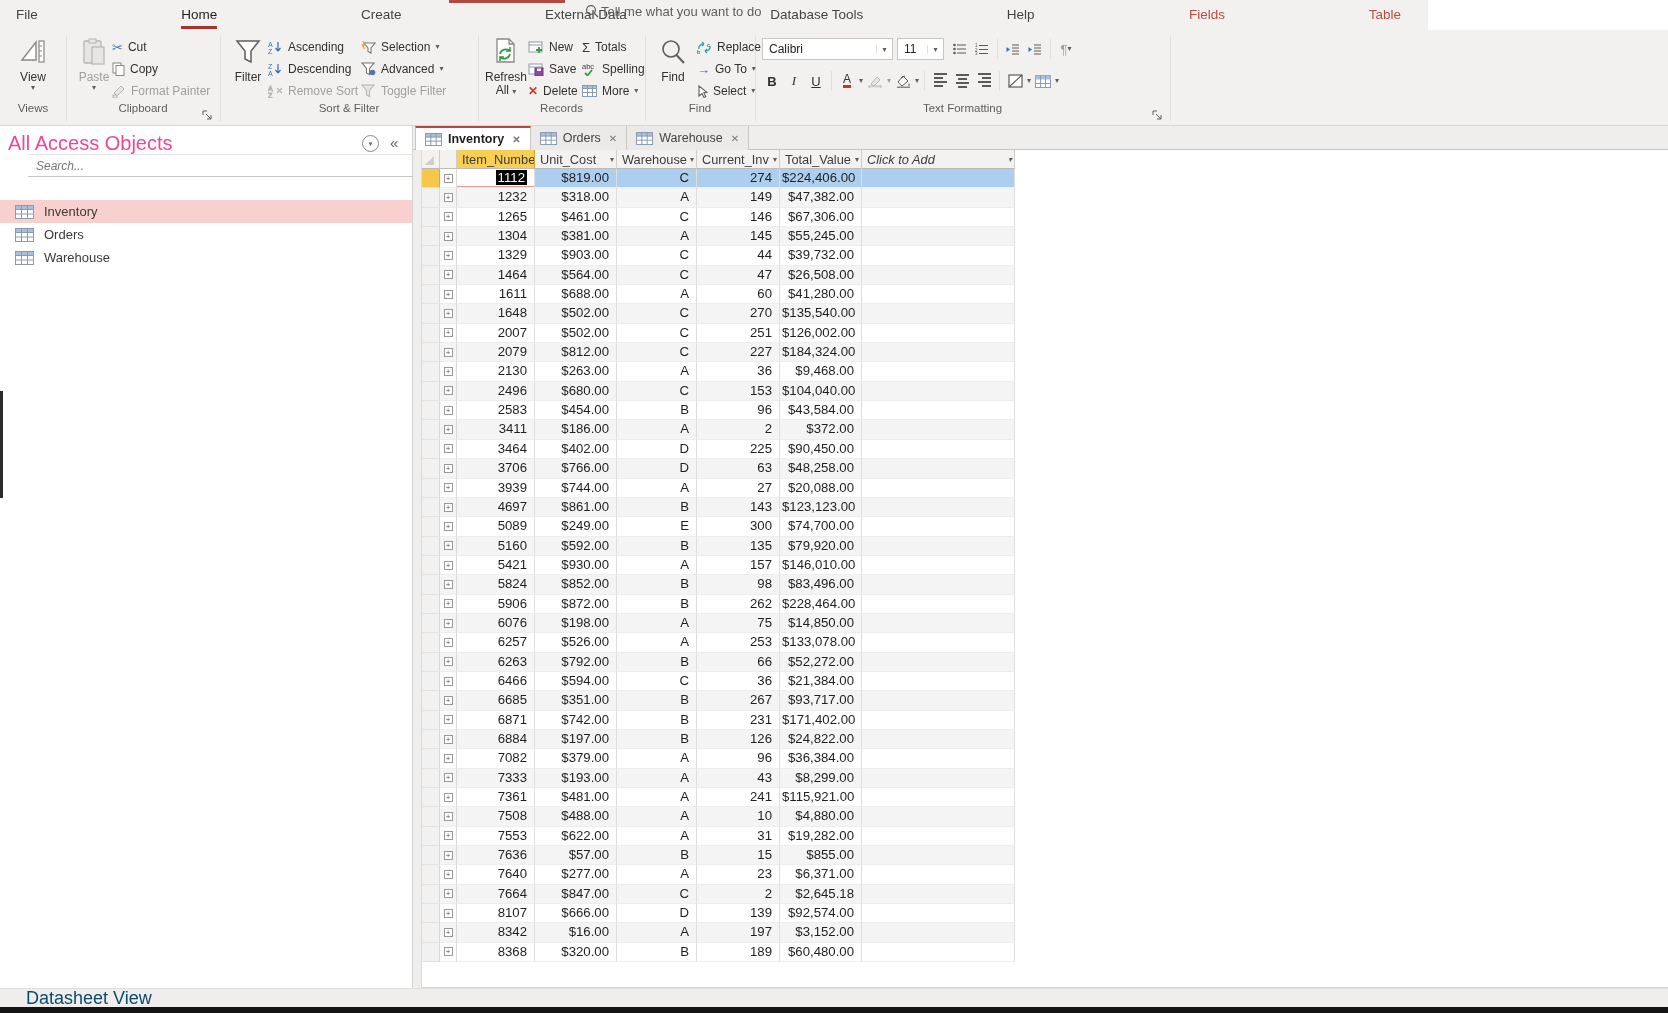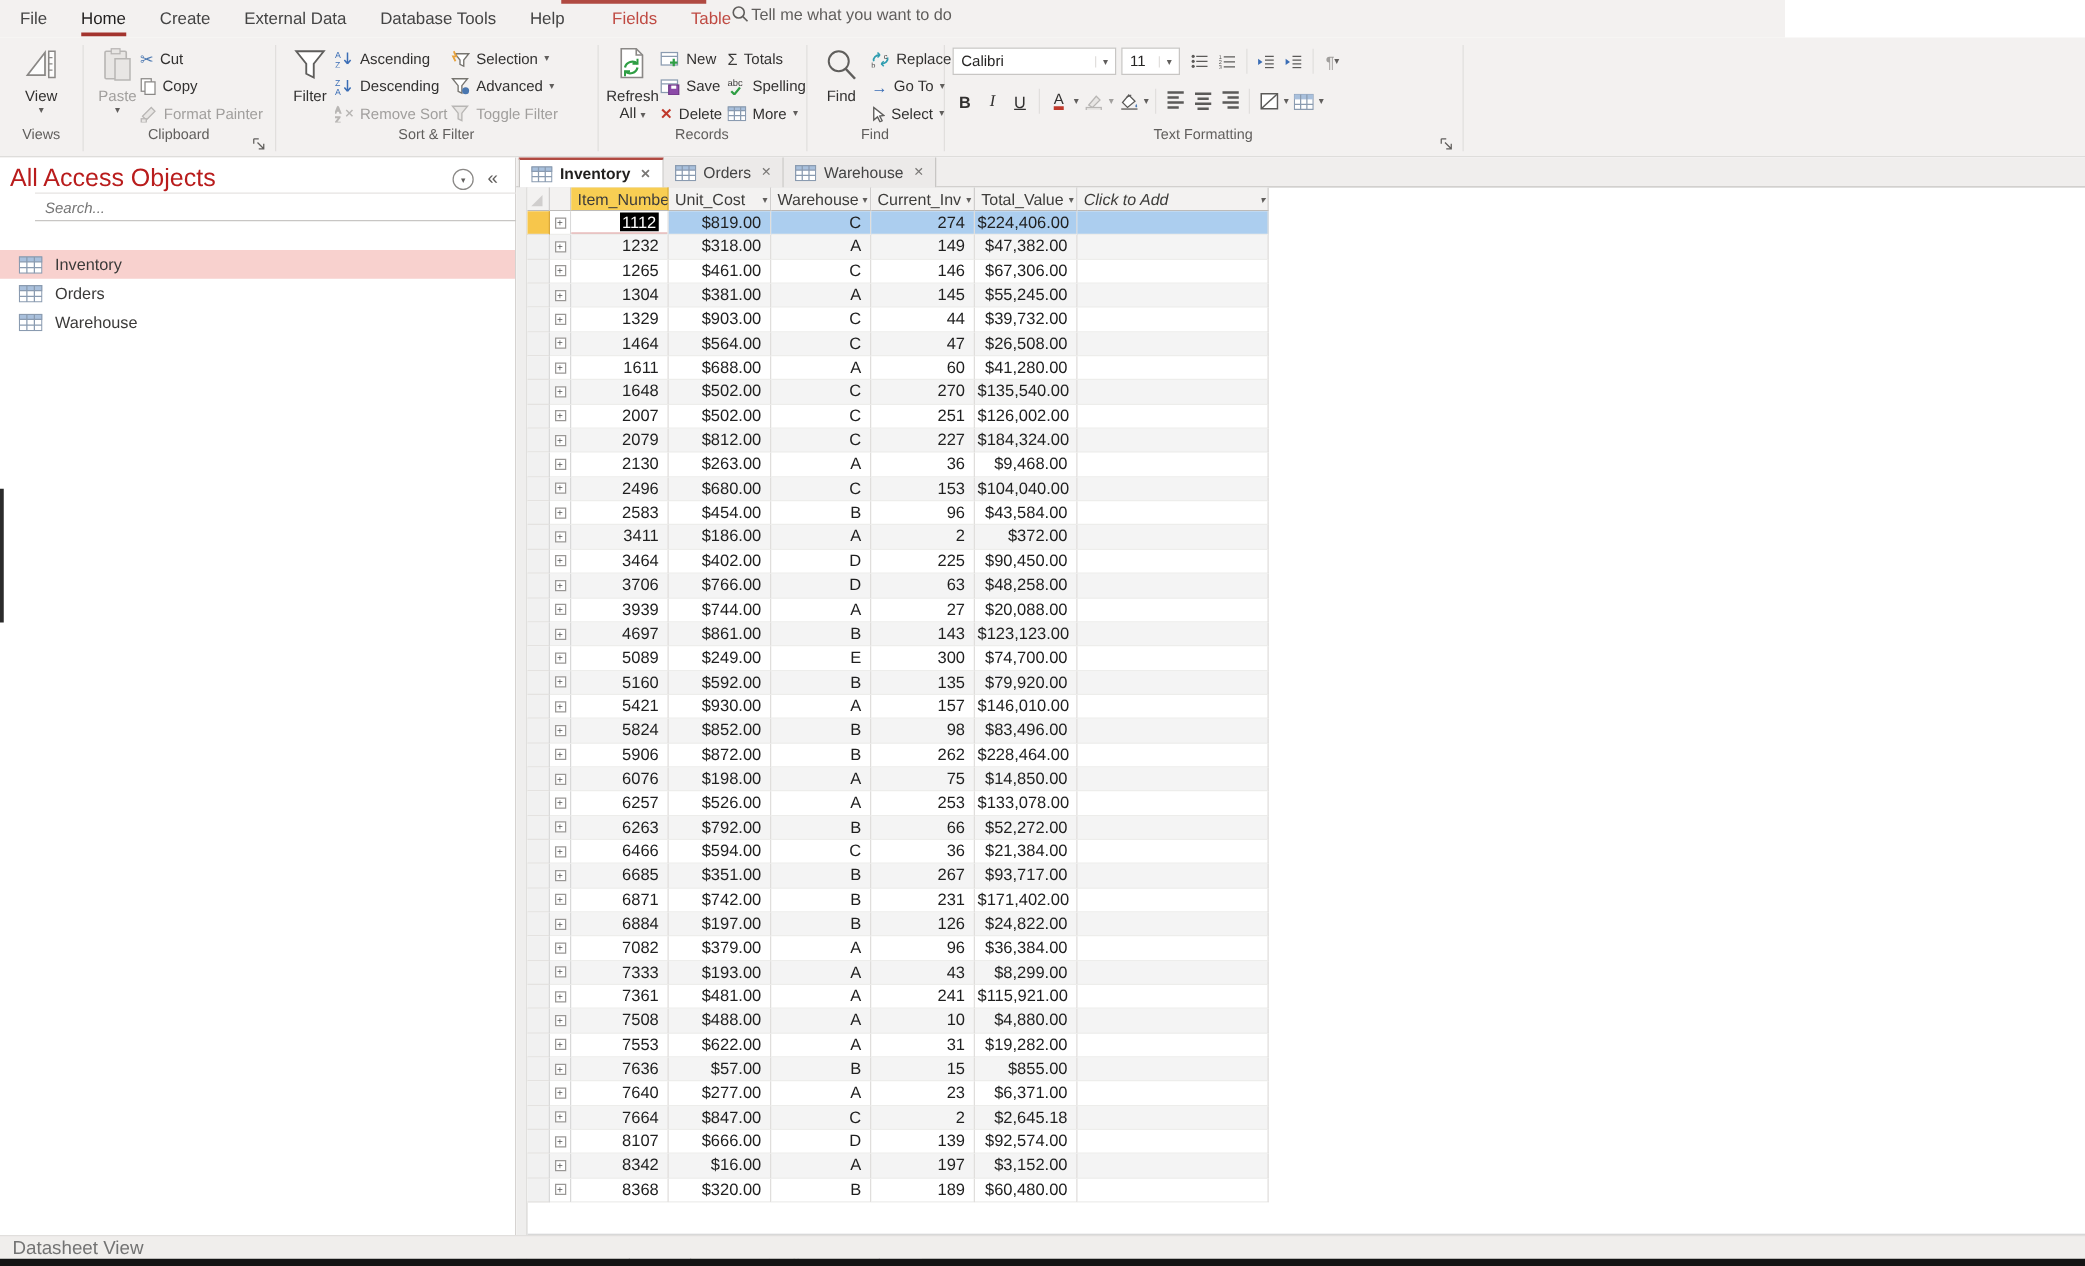"File" #menubar { justify-content: none -> space-between }
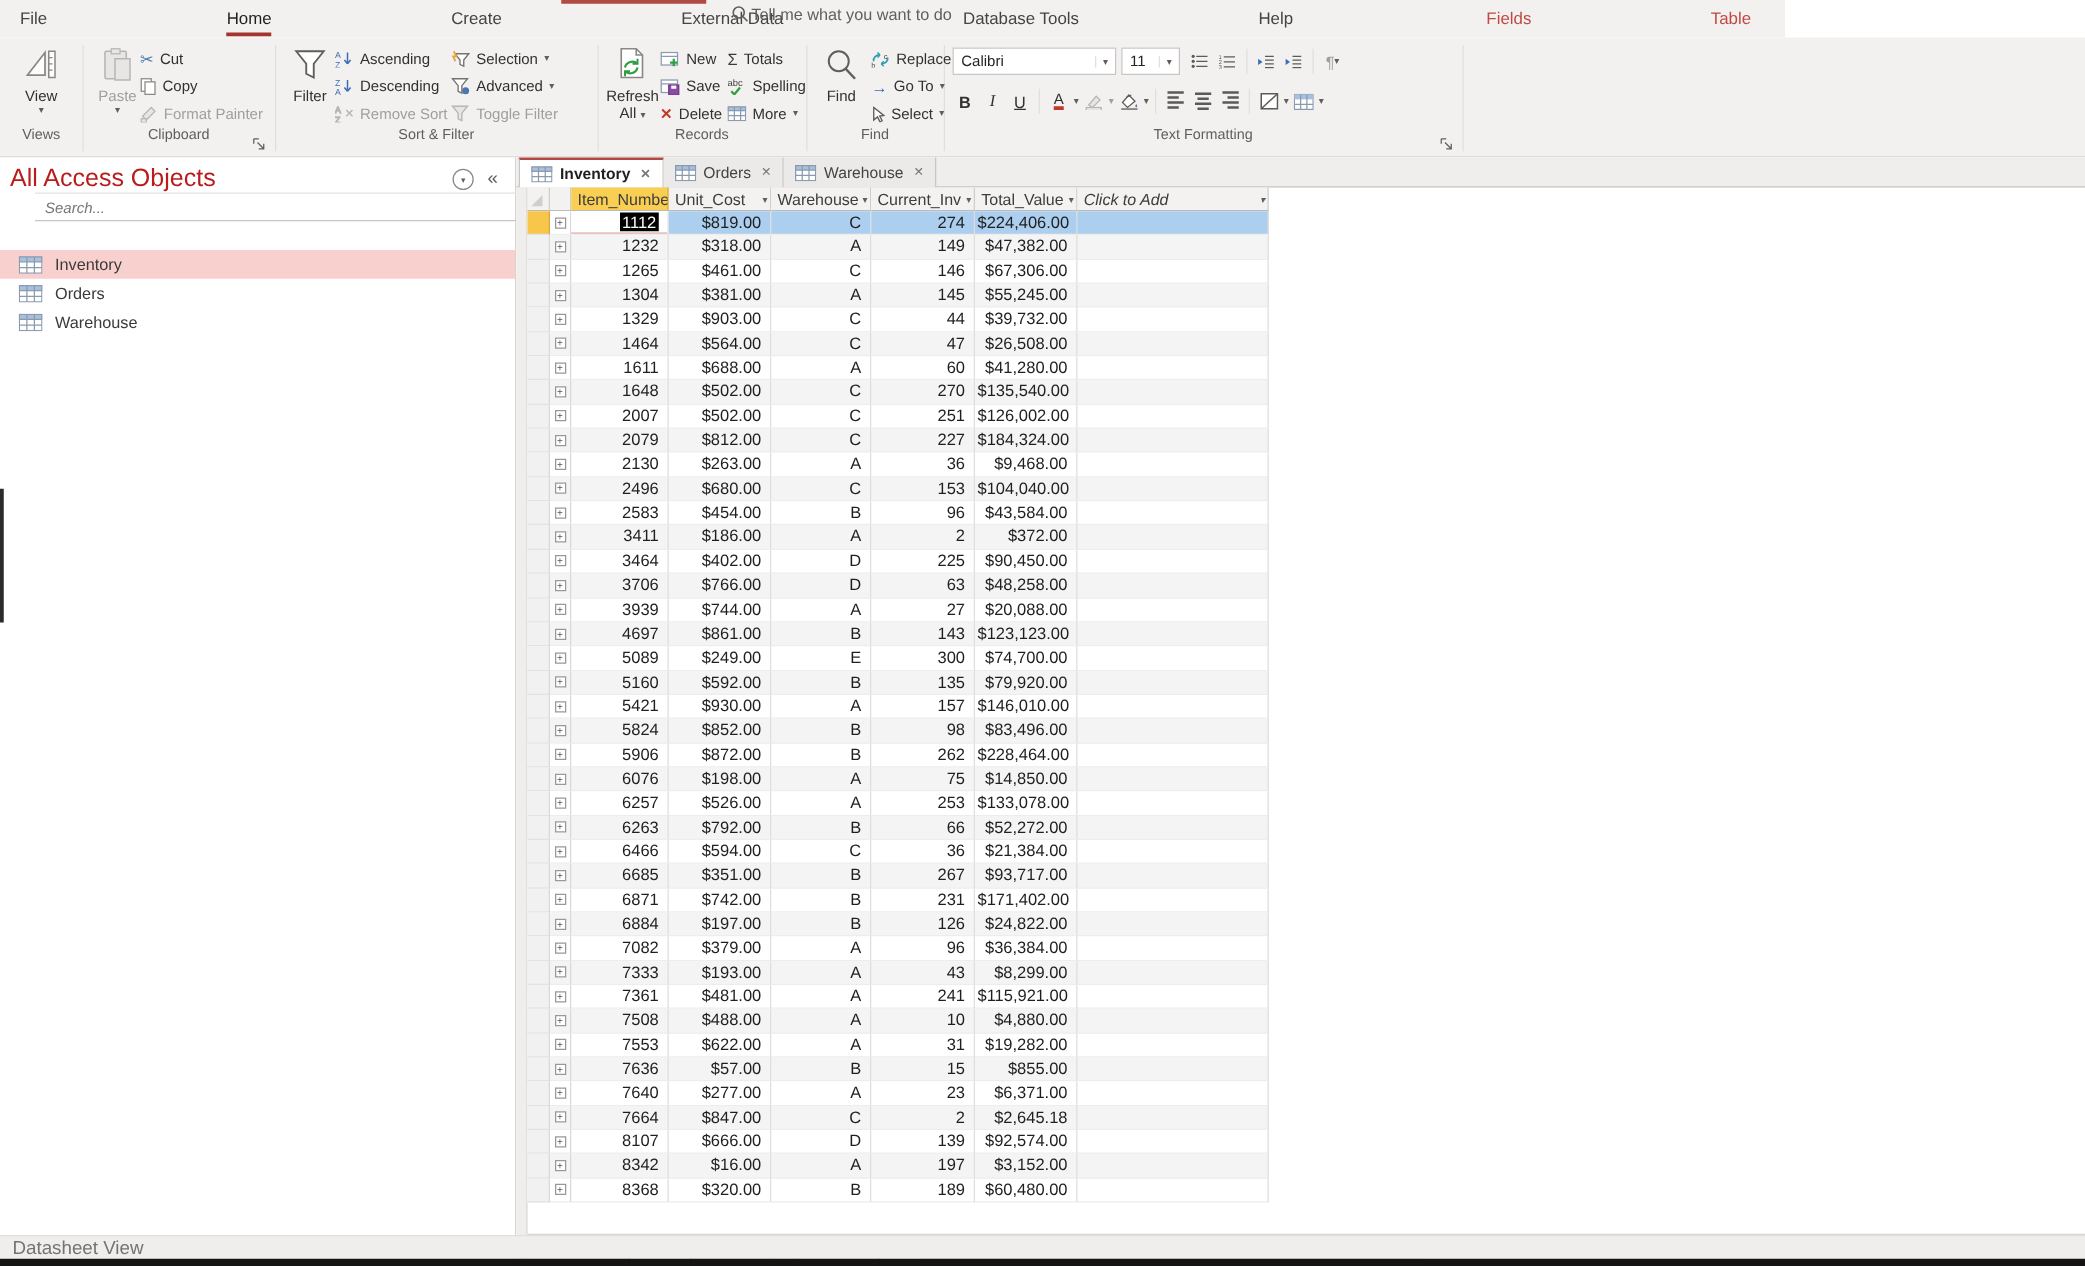"All Access Objects" #navtitle { color: #b91c1c -> #ec4899 }
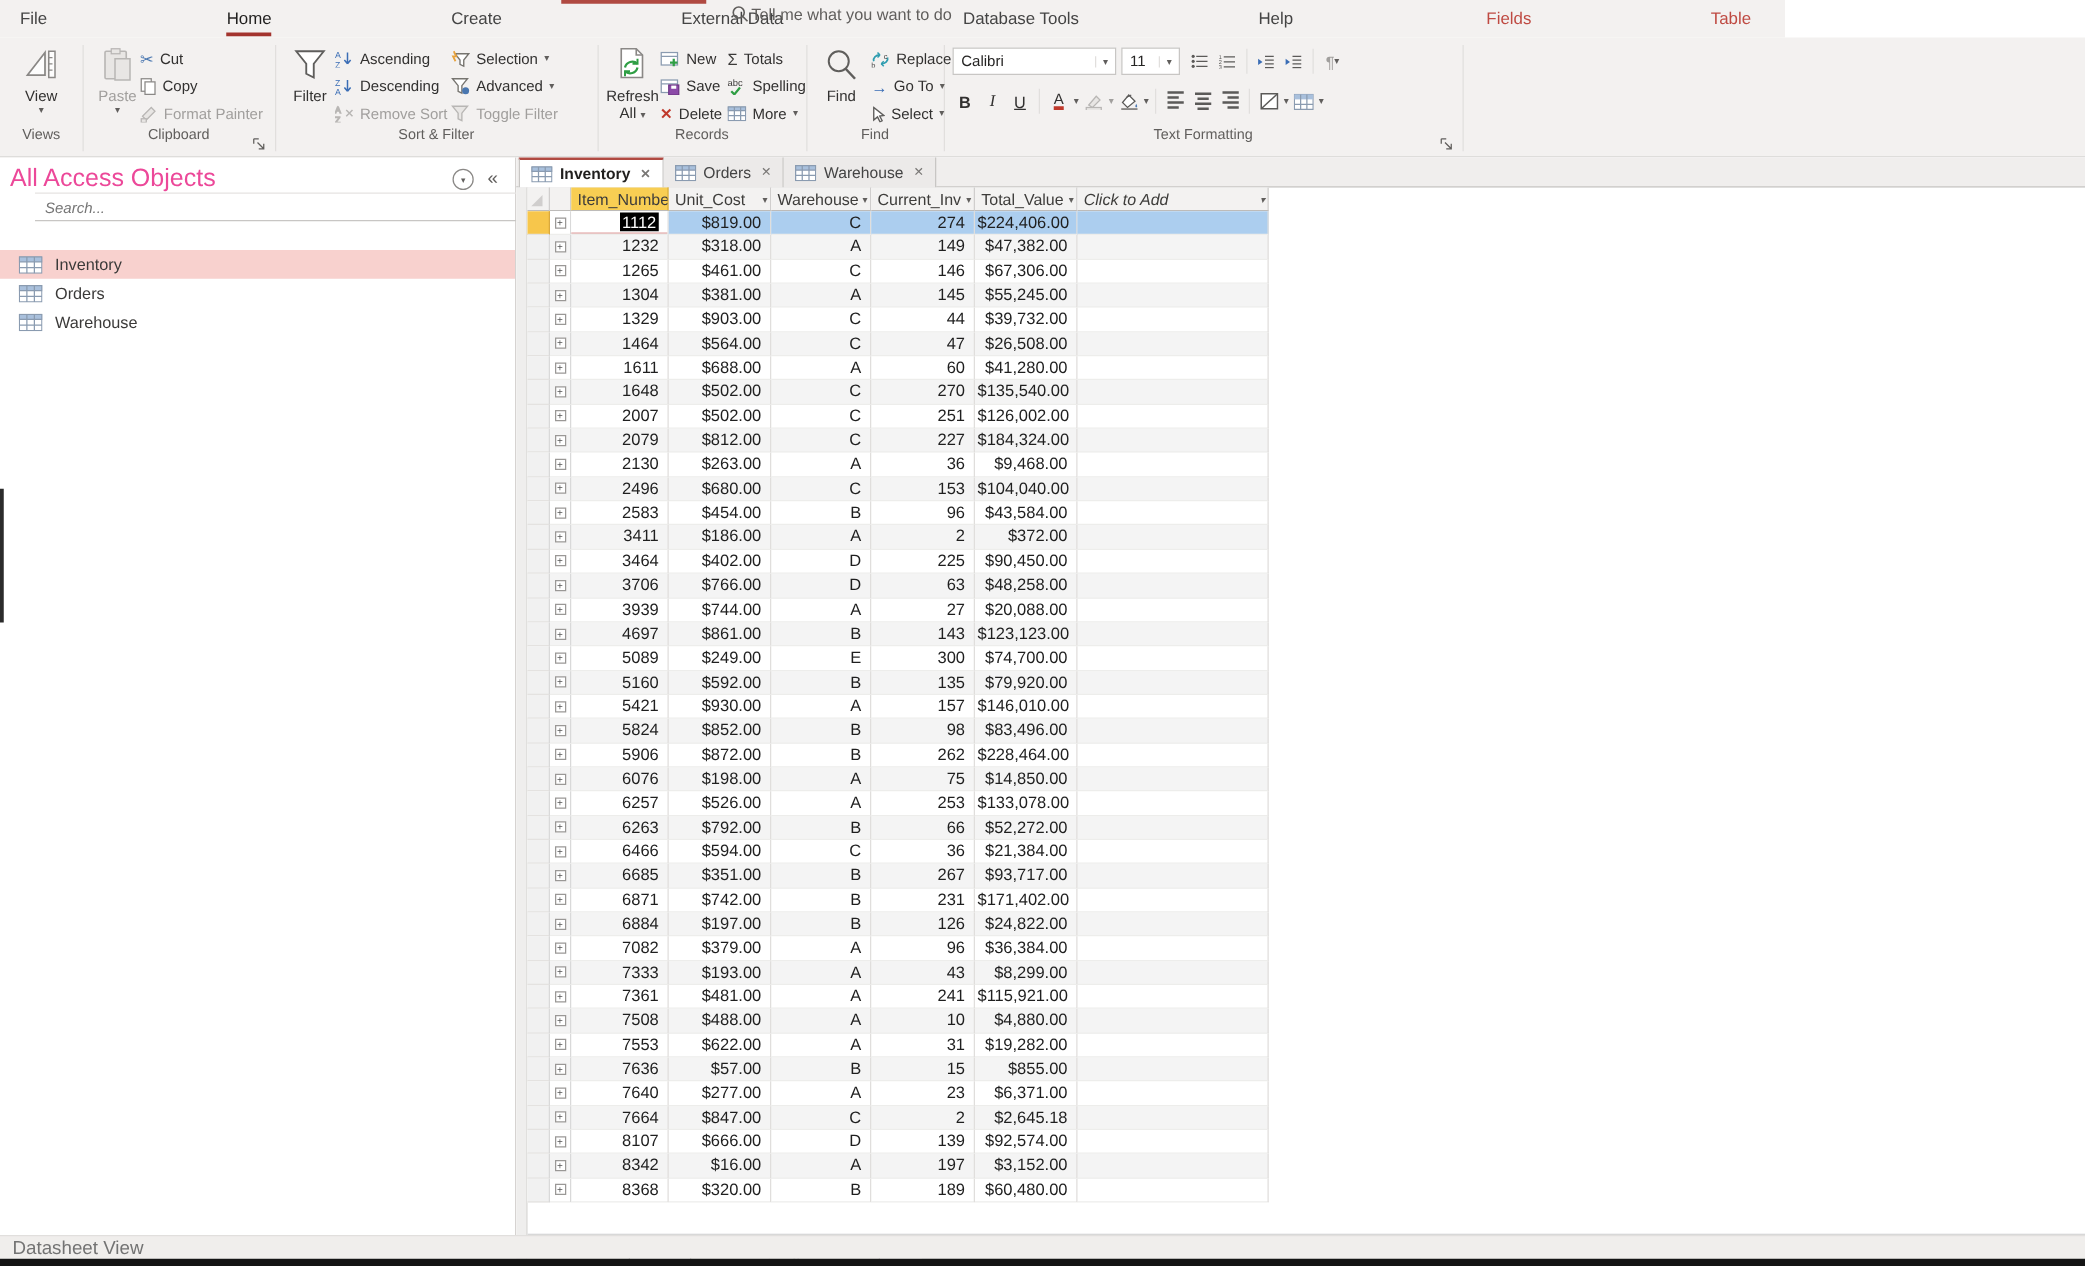"Datasheet View" #statusbar span { color: #737373 -> #0c4a6e; font-size: 15px -> 18px; padding-left: 10px -> 26px }
